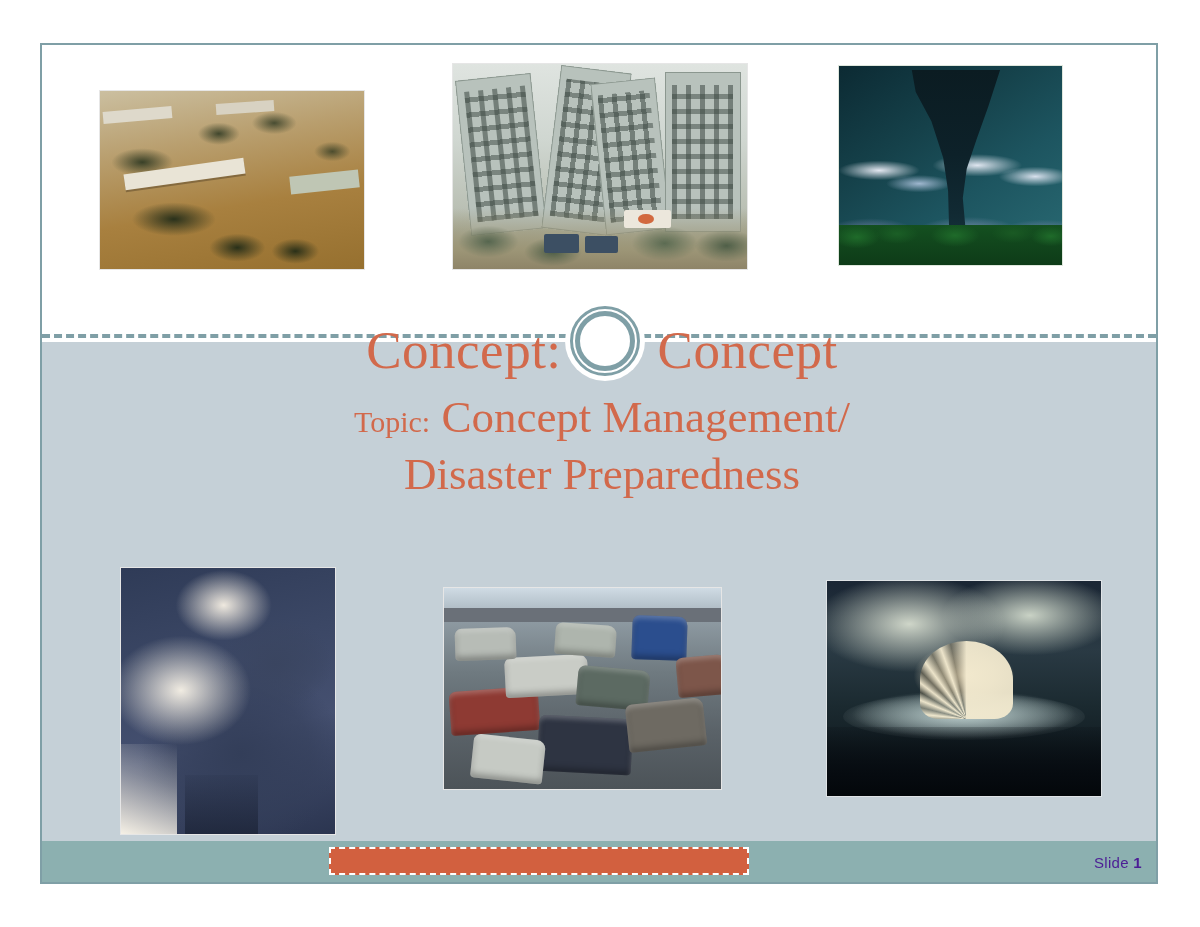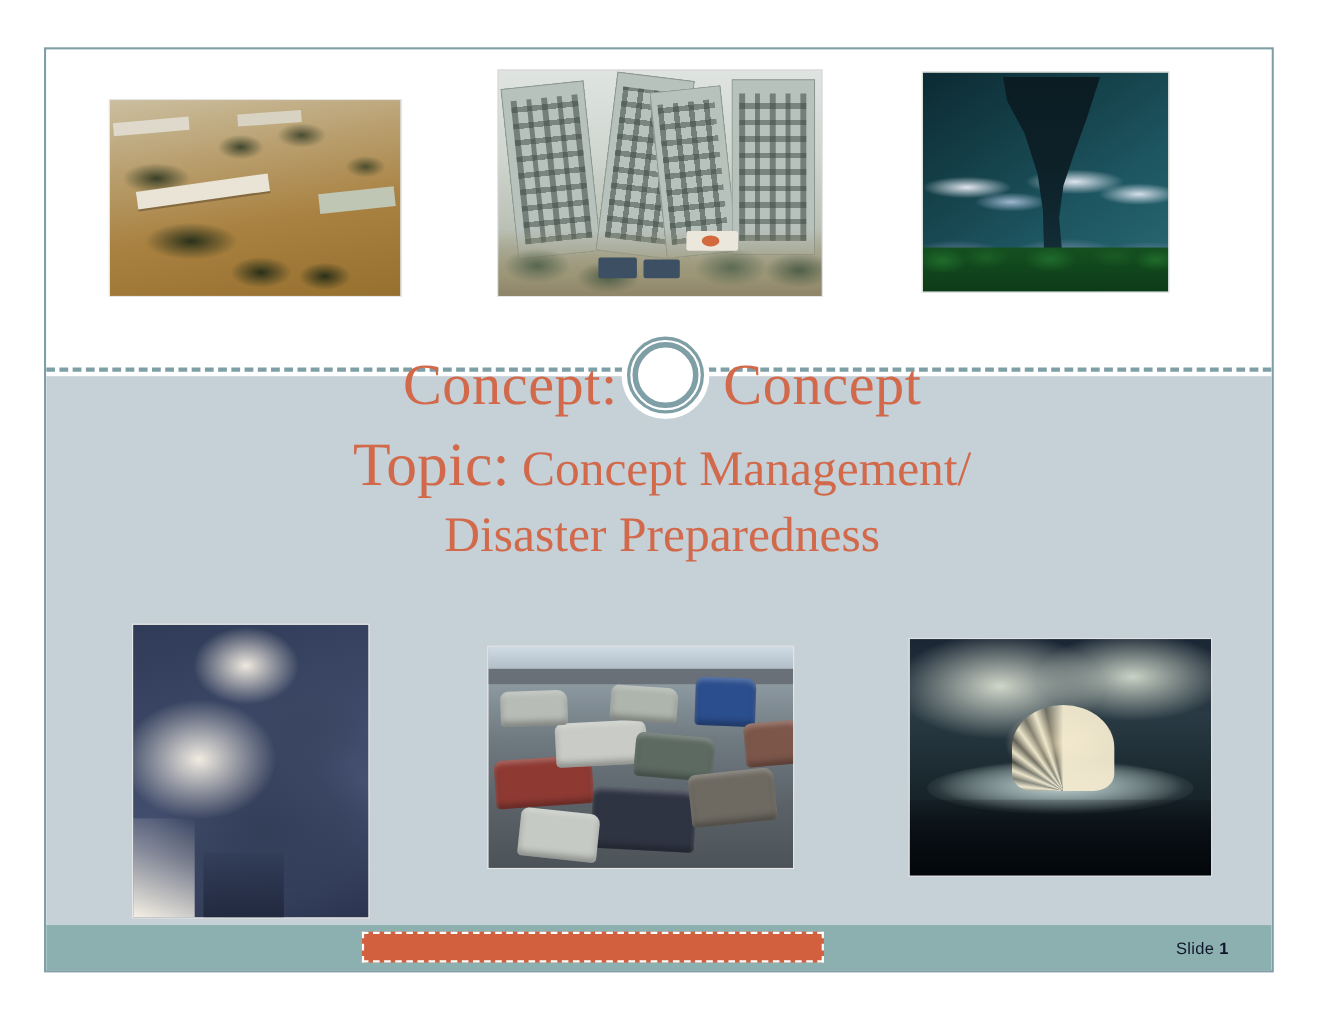"Topic:" .title-line2 .label { font-size: 56px -> 30px }
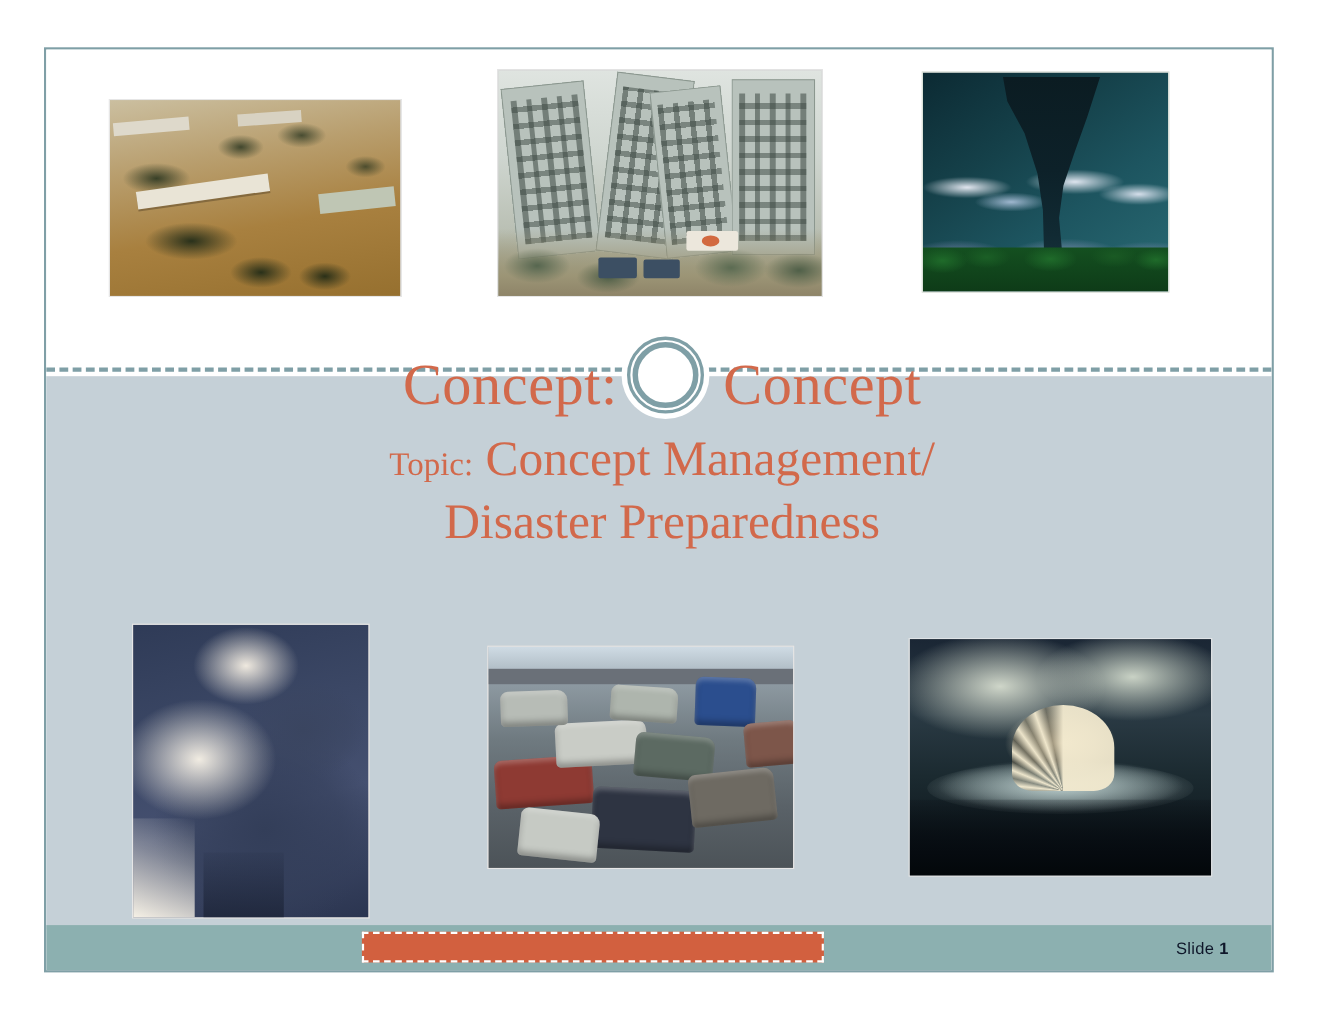"Slide 1" .slide-number { color: #0f172a -> #4c1d95; right: 39px -> 14px }
